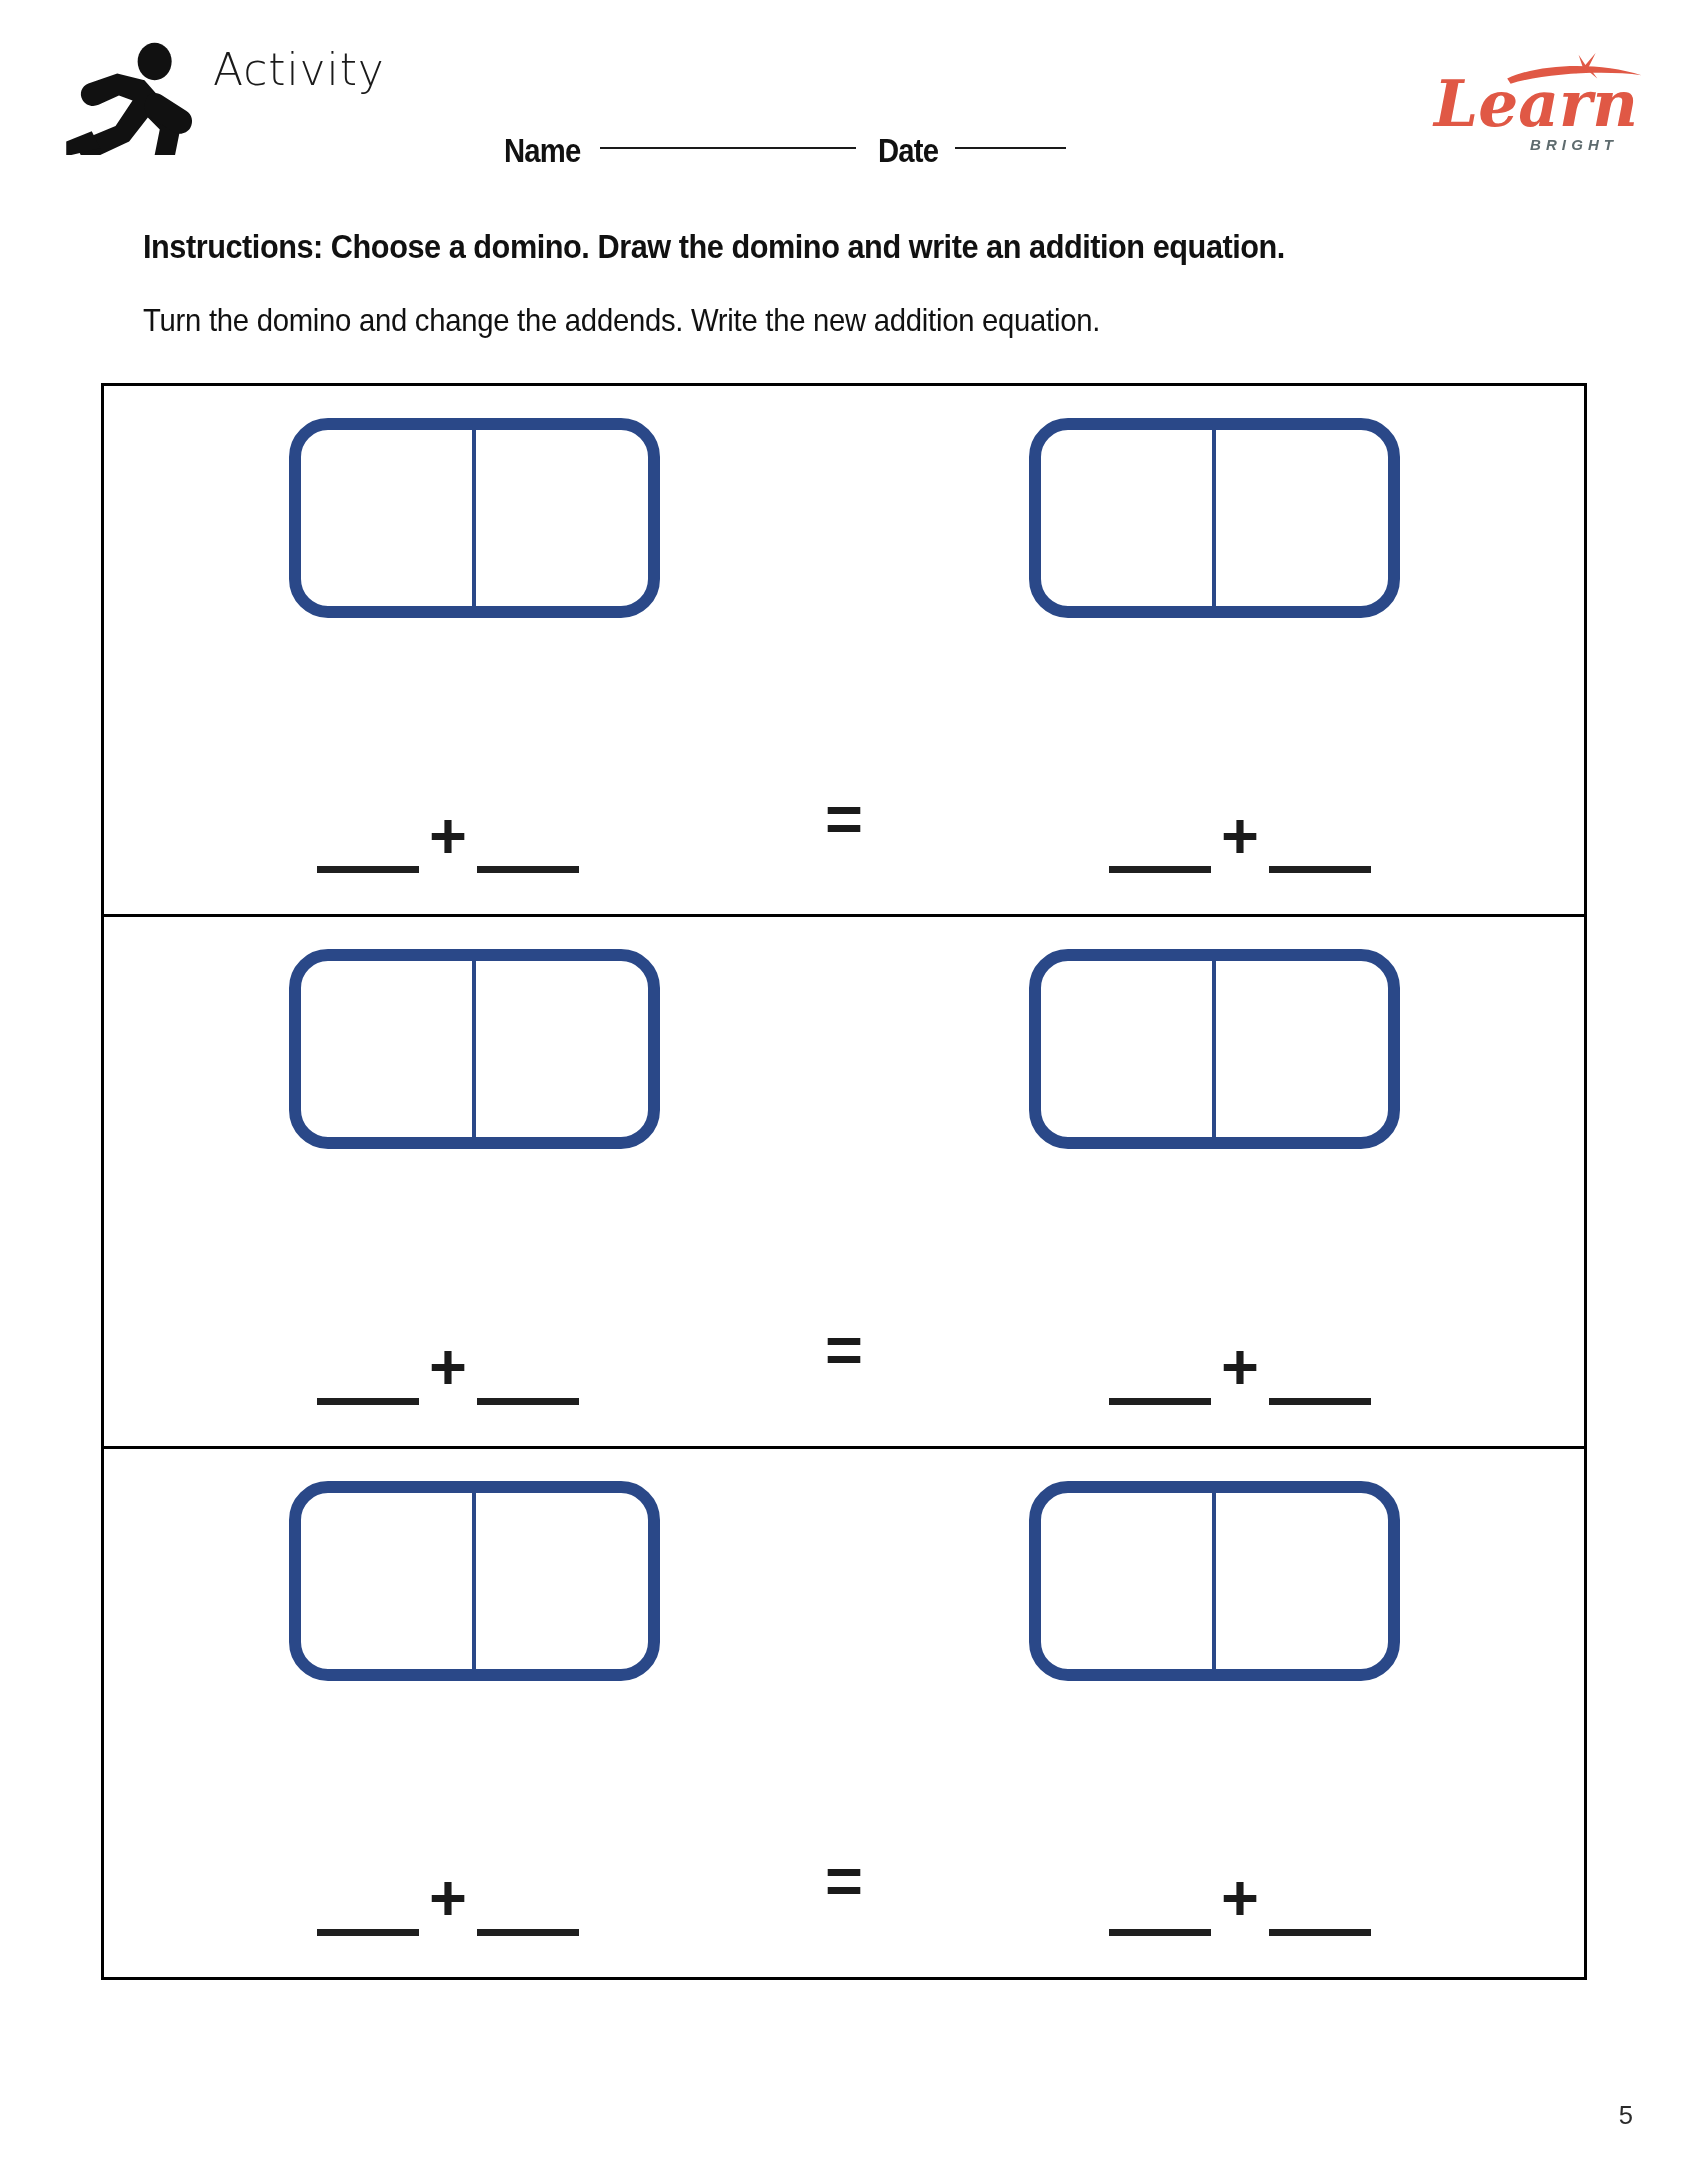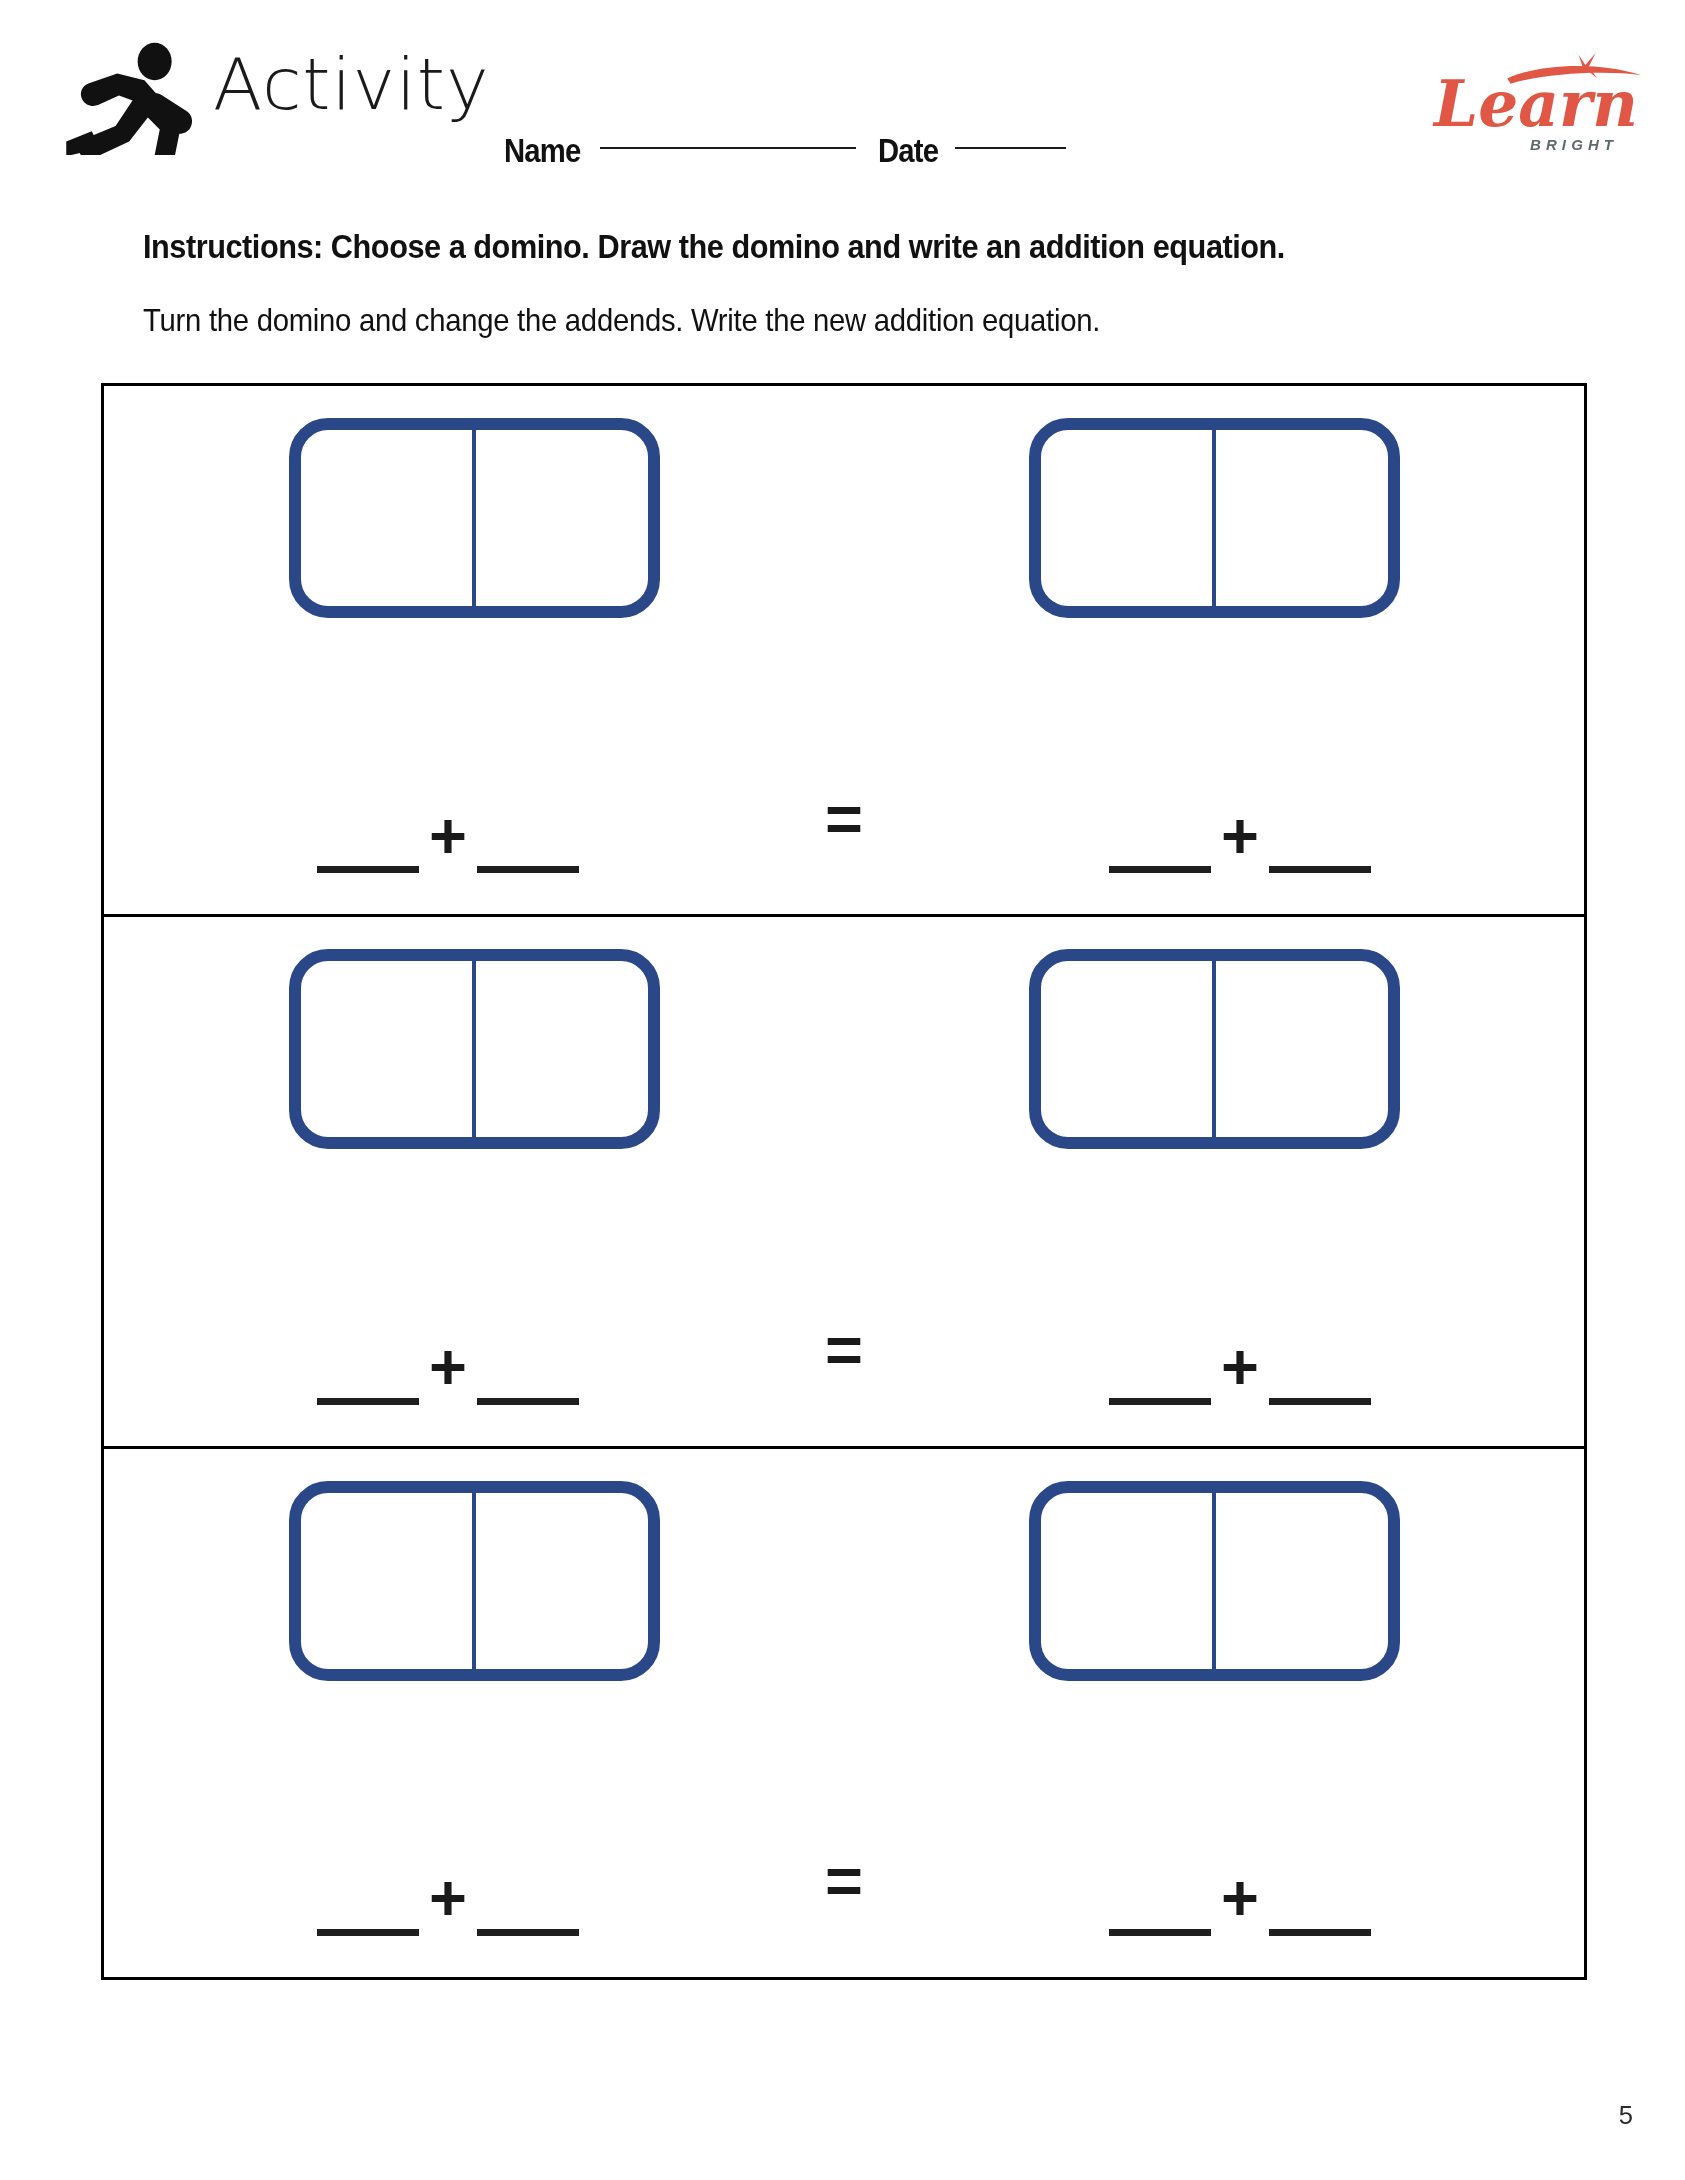"Activity" .activity-title { font-size: 72px -> 44px }
